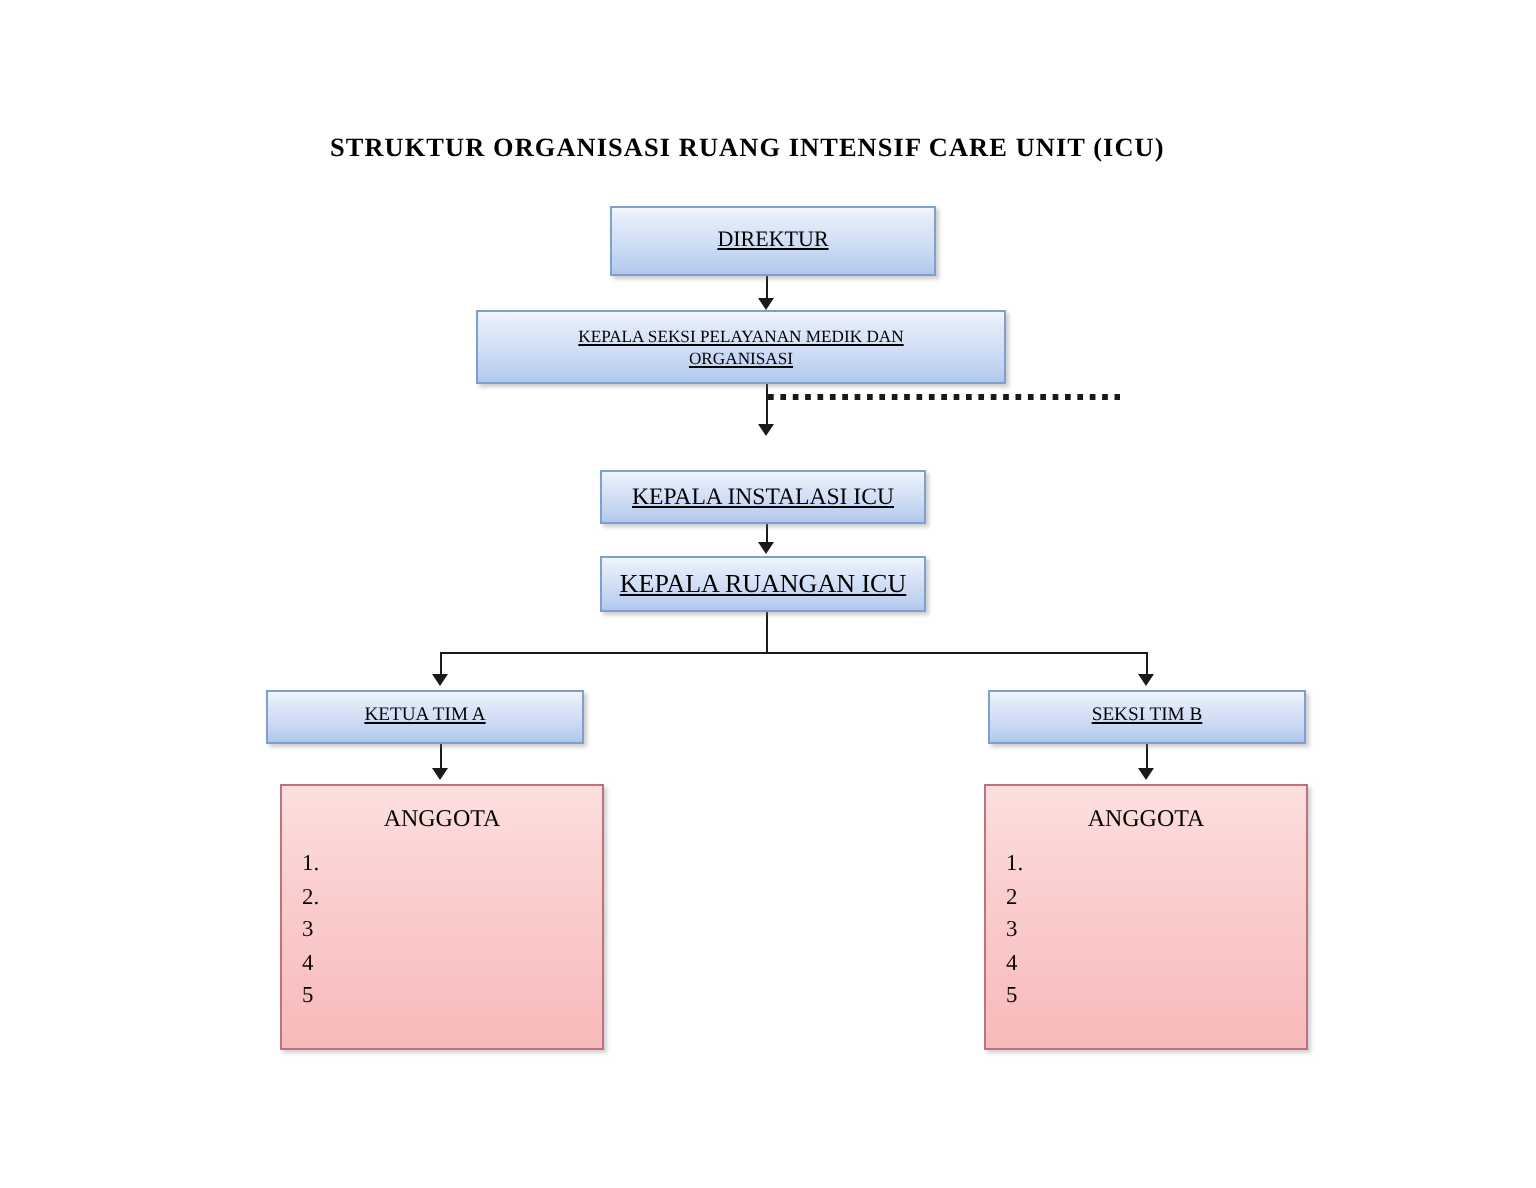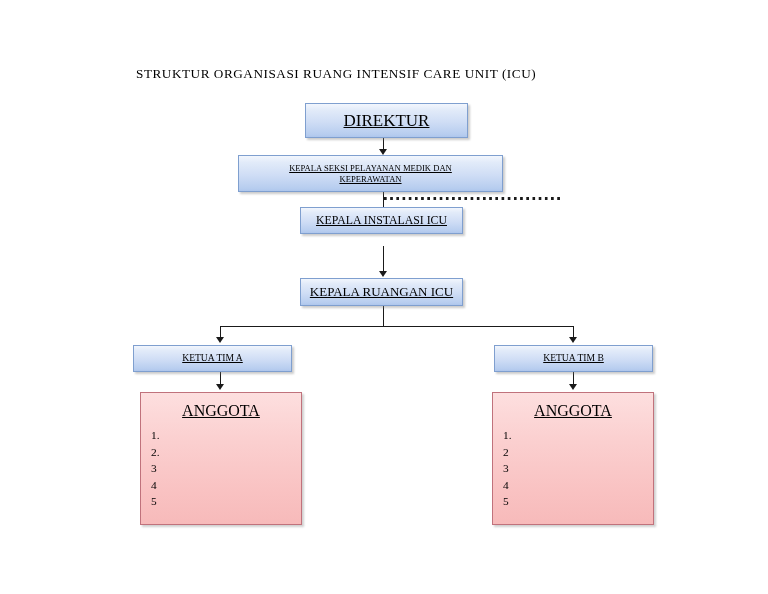"STRUKTUR ORGANISASI RUANG INTENSIF CARE" .chart-title { font-weight: normal -> bold; left: 136px -> 165px }
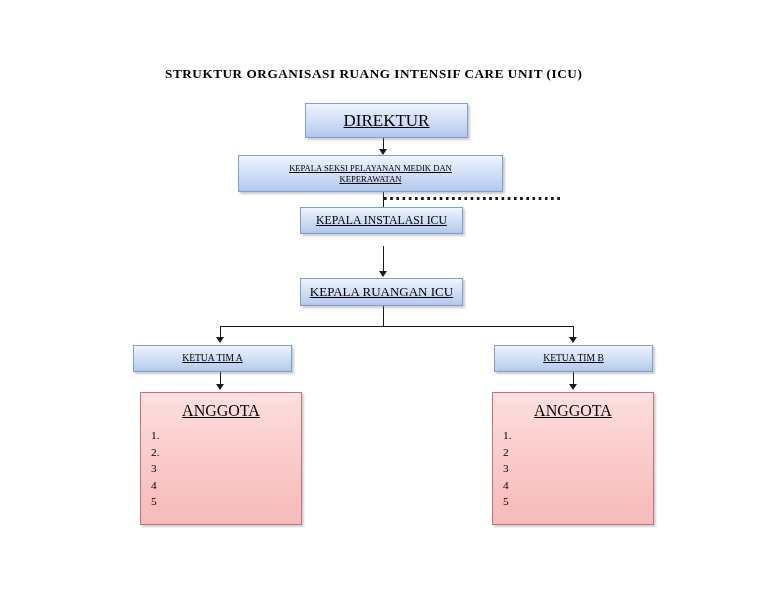"DIREKTUR" #node-direktur { font-size: 17px -> 11px }
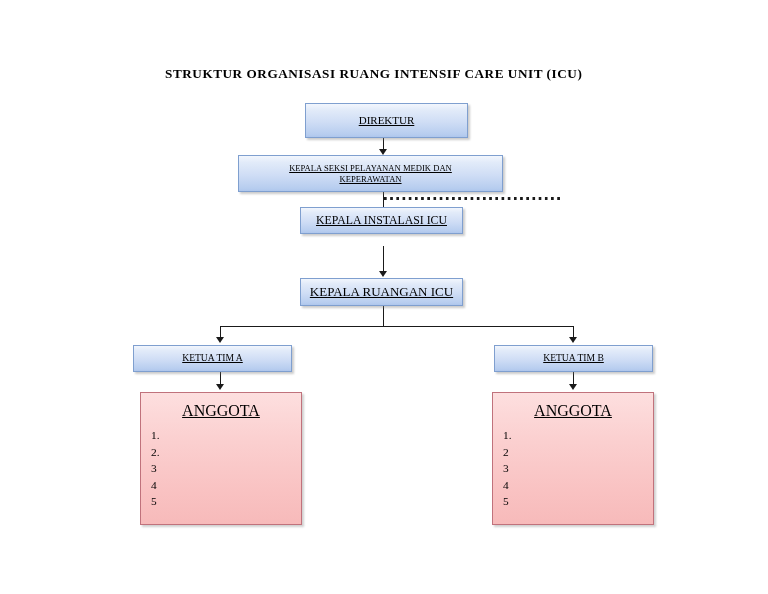"KEPERAWATAN" span { text: KEPERAWATAN -> ORGANISASI }
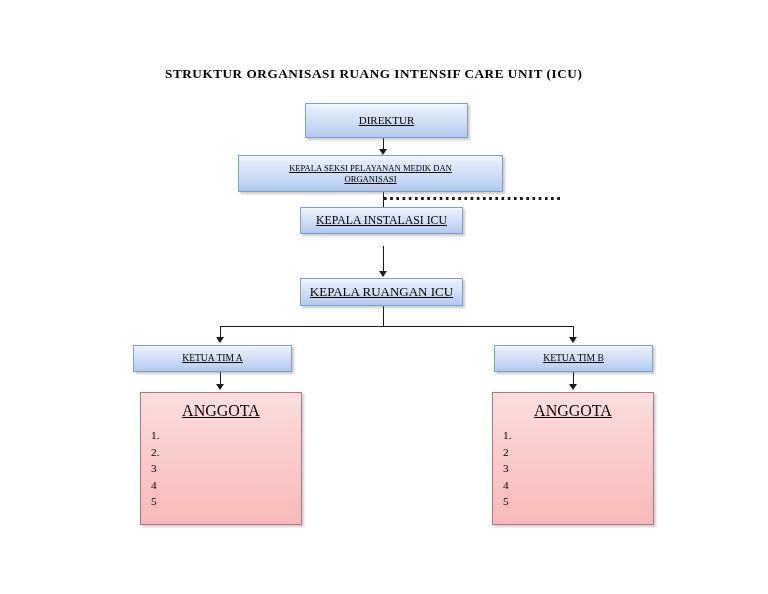"KEPALA INSTALASI ICU" #node-kepala-instalasi { top: 207px -> 235px }
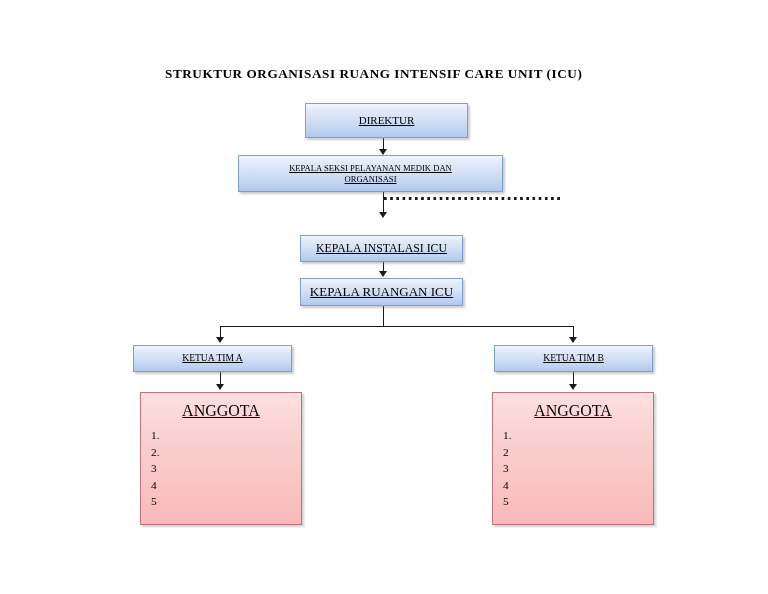"KETUA TIM B" span.node-label { text: KETUA -> SEKSI }
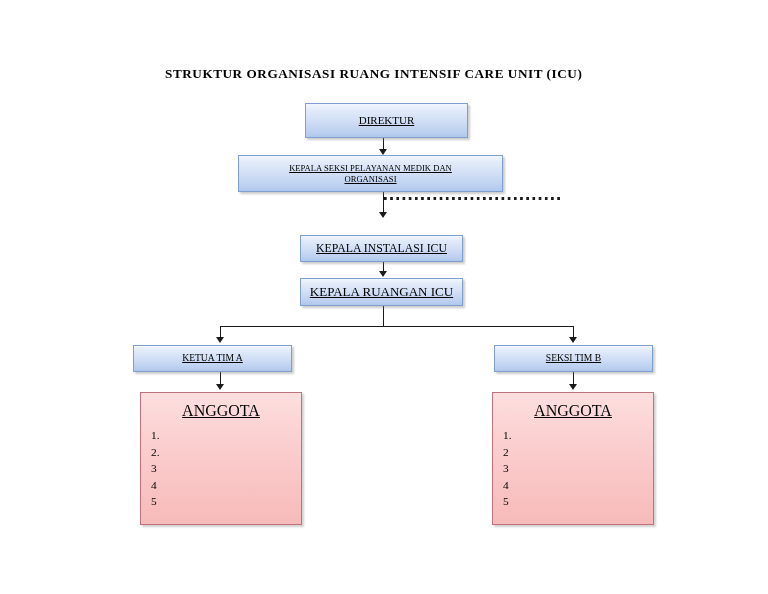"ANGGOTA" .anggota-title { font-size: 16px -> 12px; text-decoration: underline -> none }
